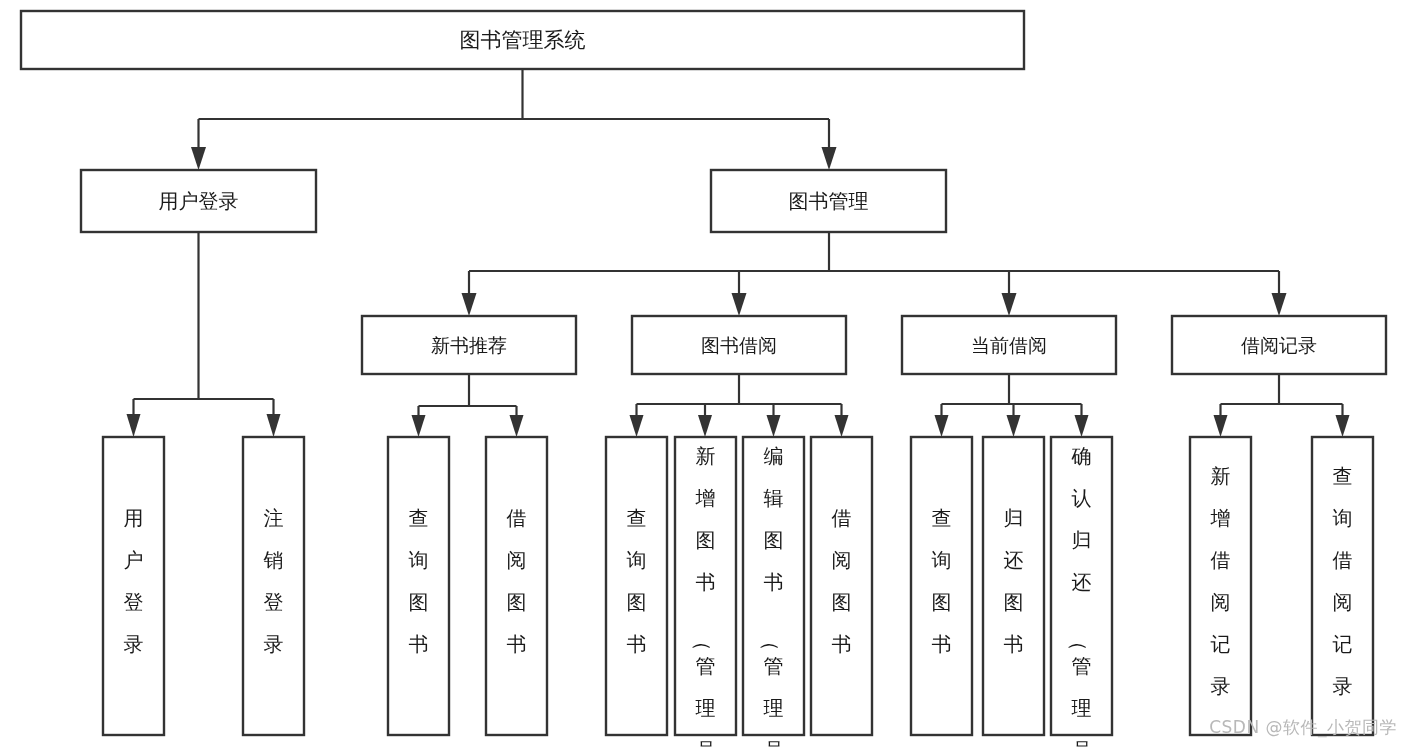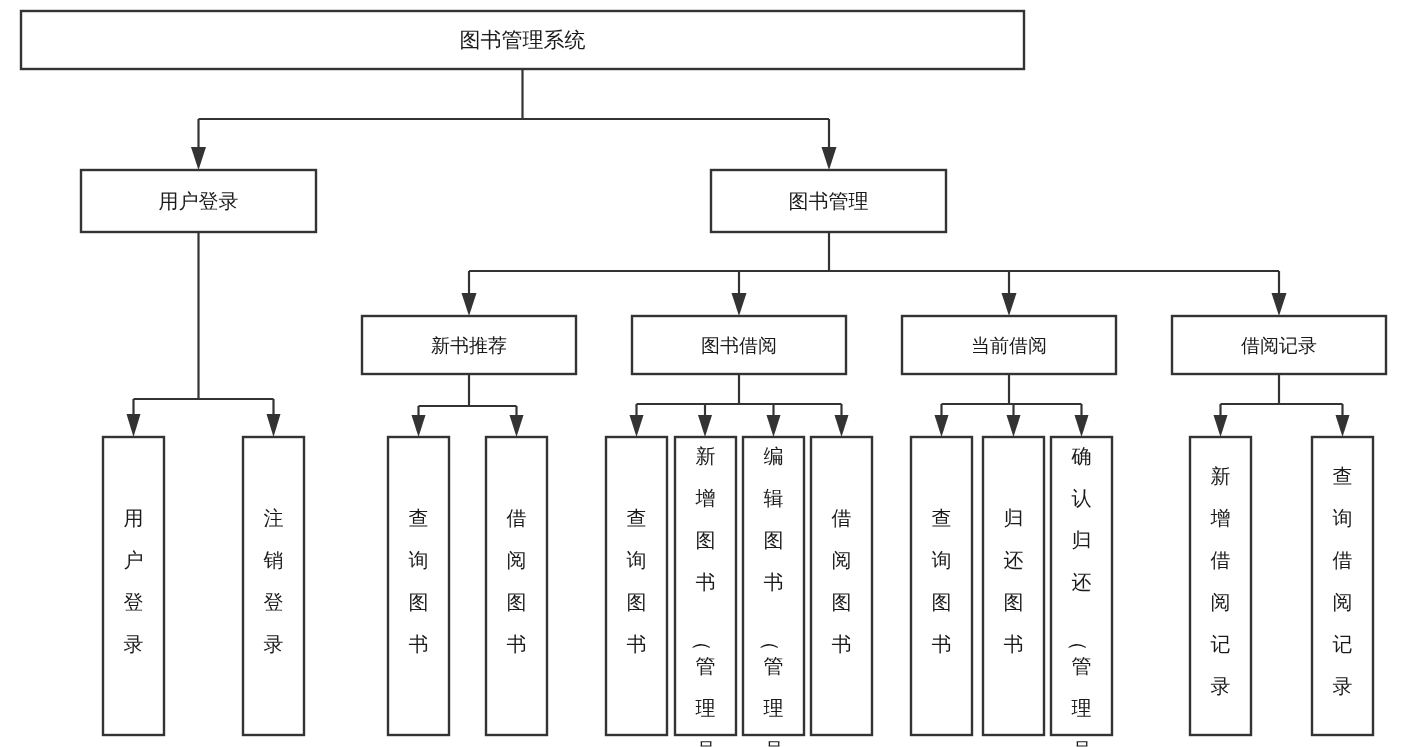"CSDN @软件_小贺同学" div.watermark { html: none -> <div>CSDN @软件_小贺同学</div> }
